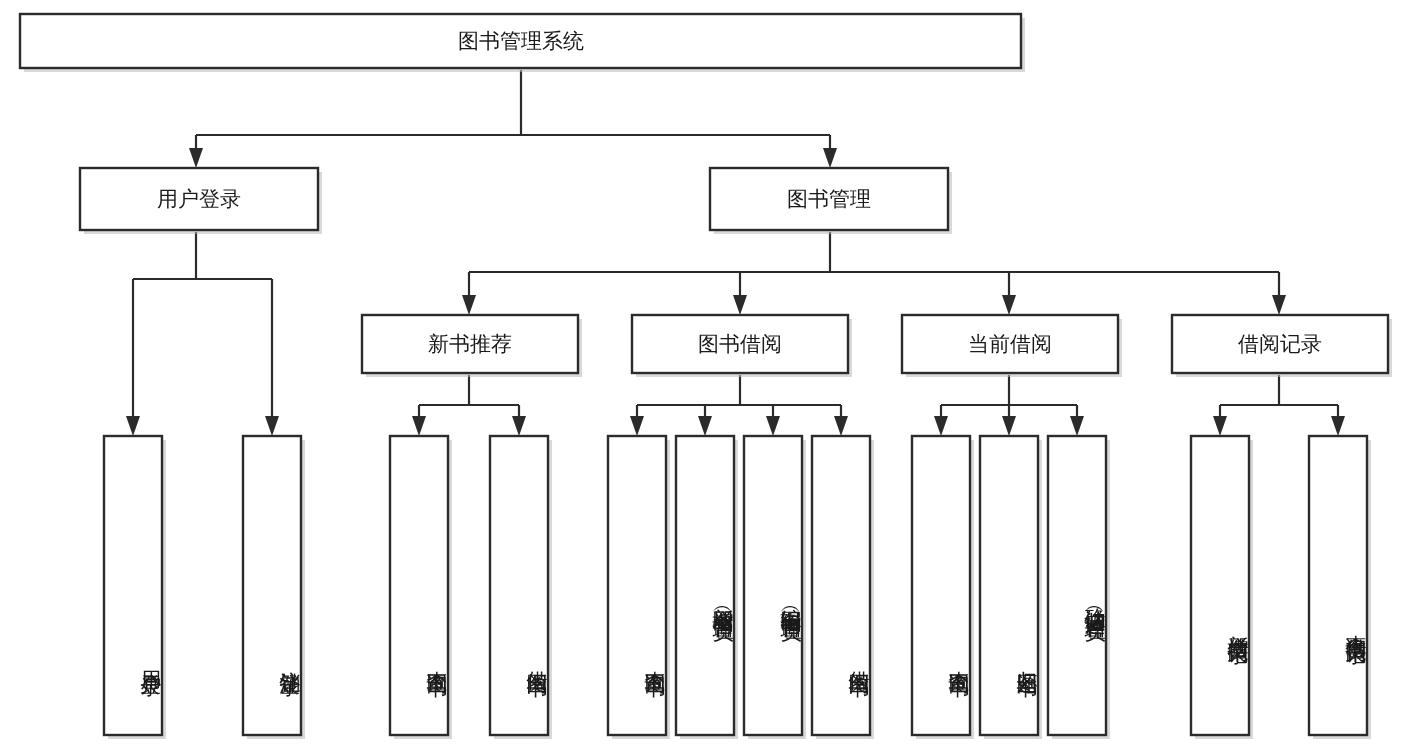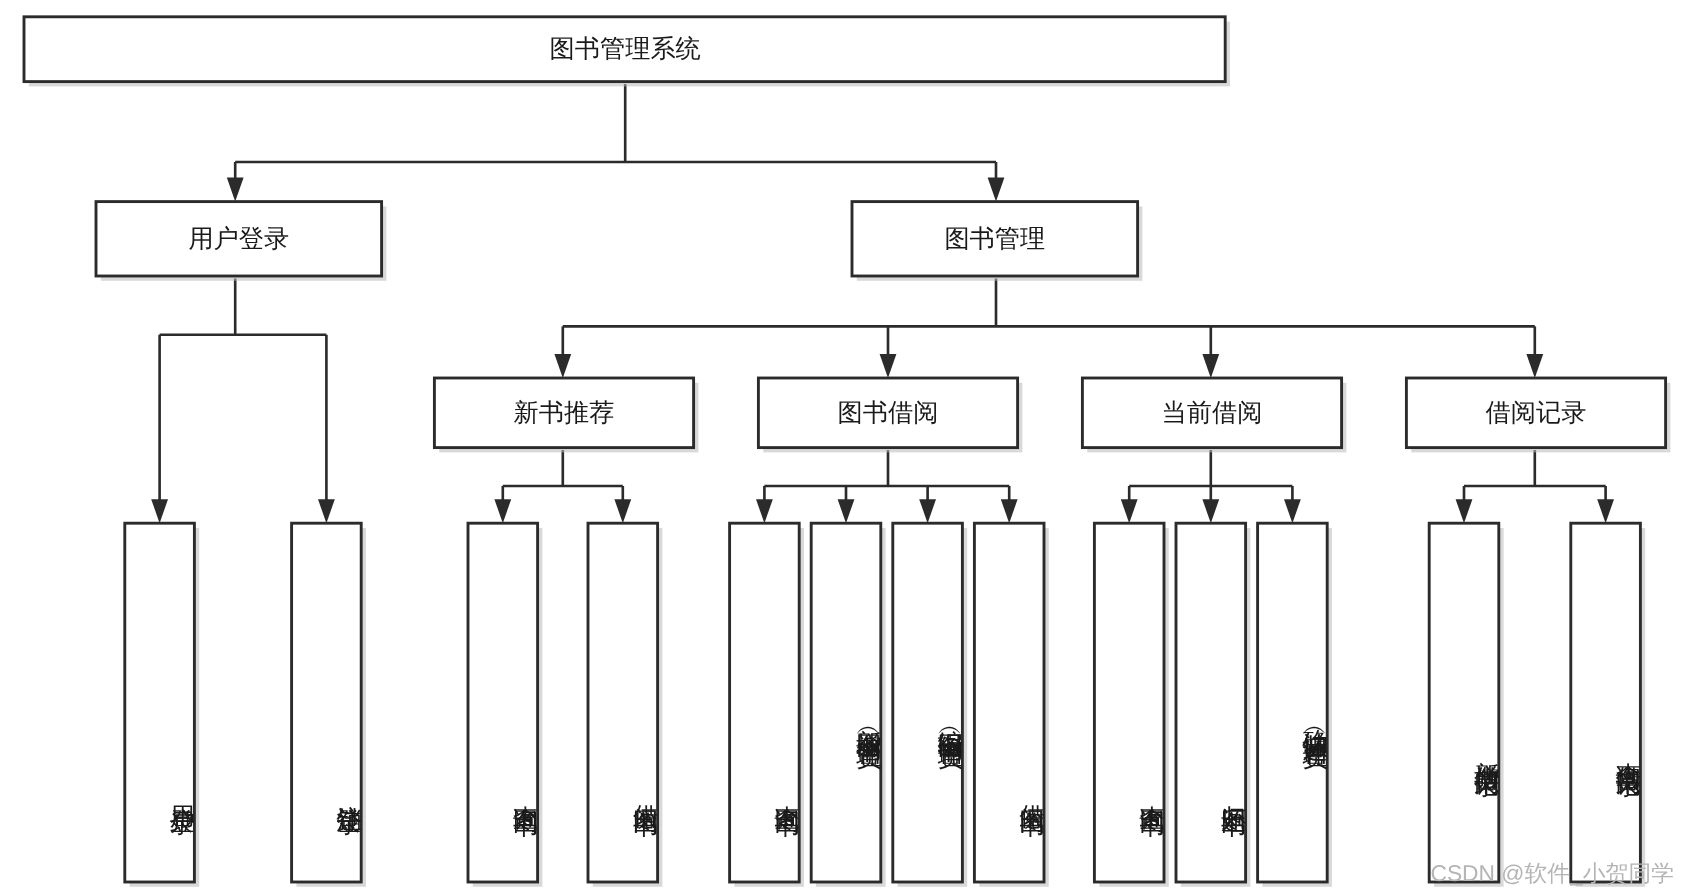"CSDN @软件_小贺同学" div.watermark { html: <div>CSDN @软件_小贺同学</div> -> none }
